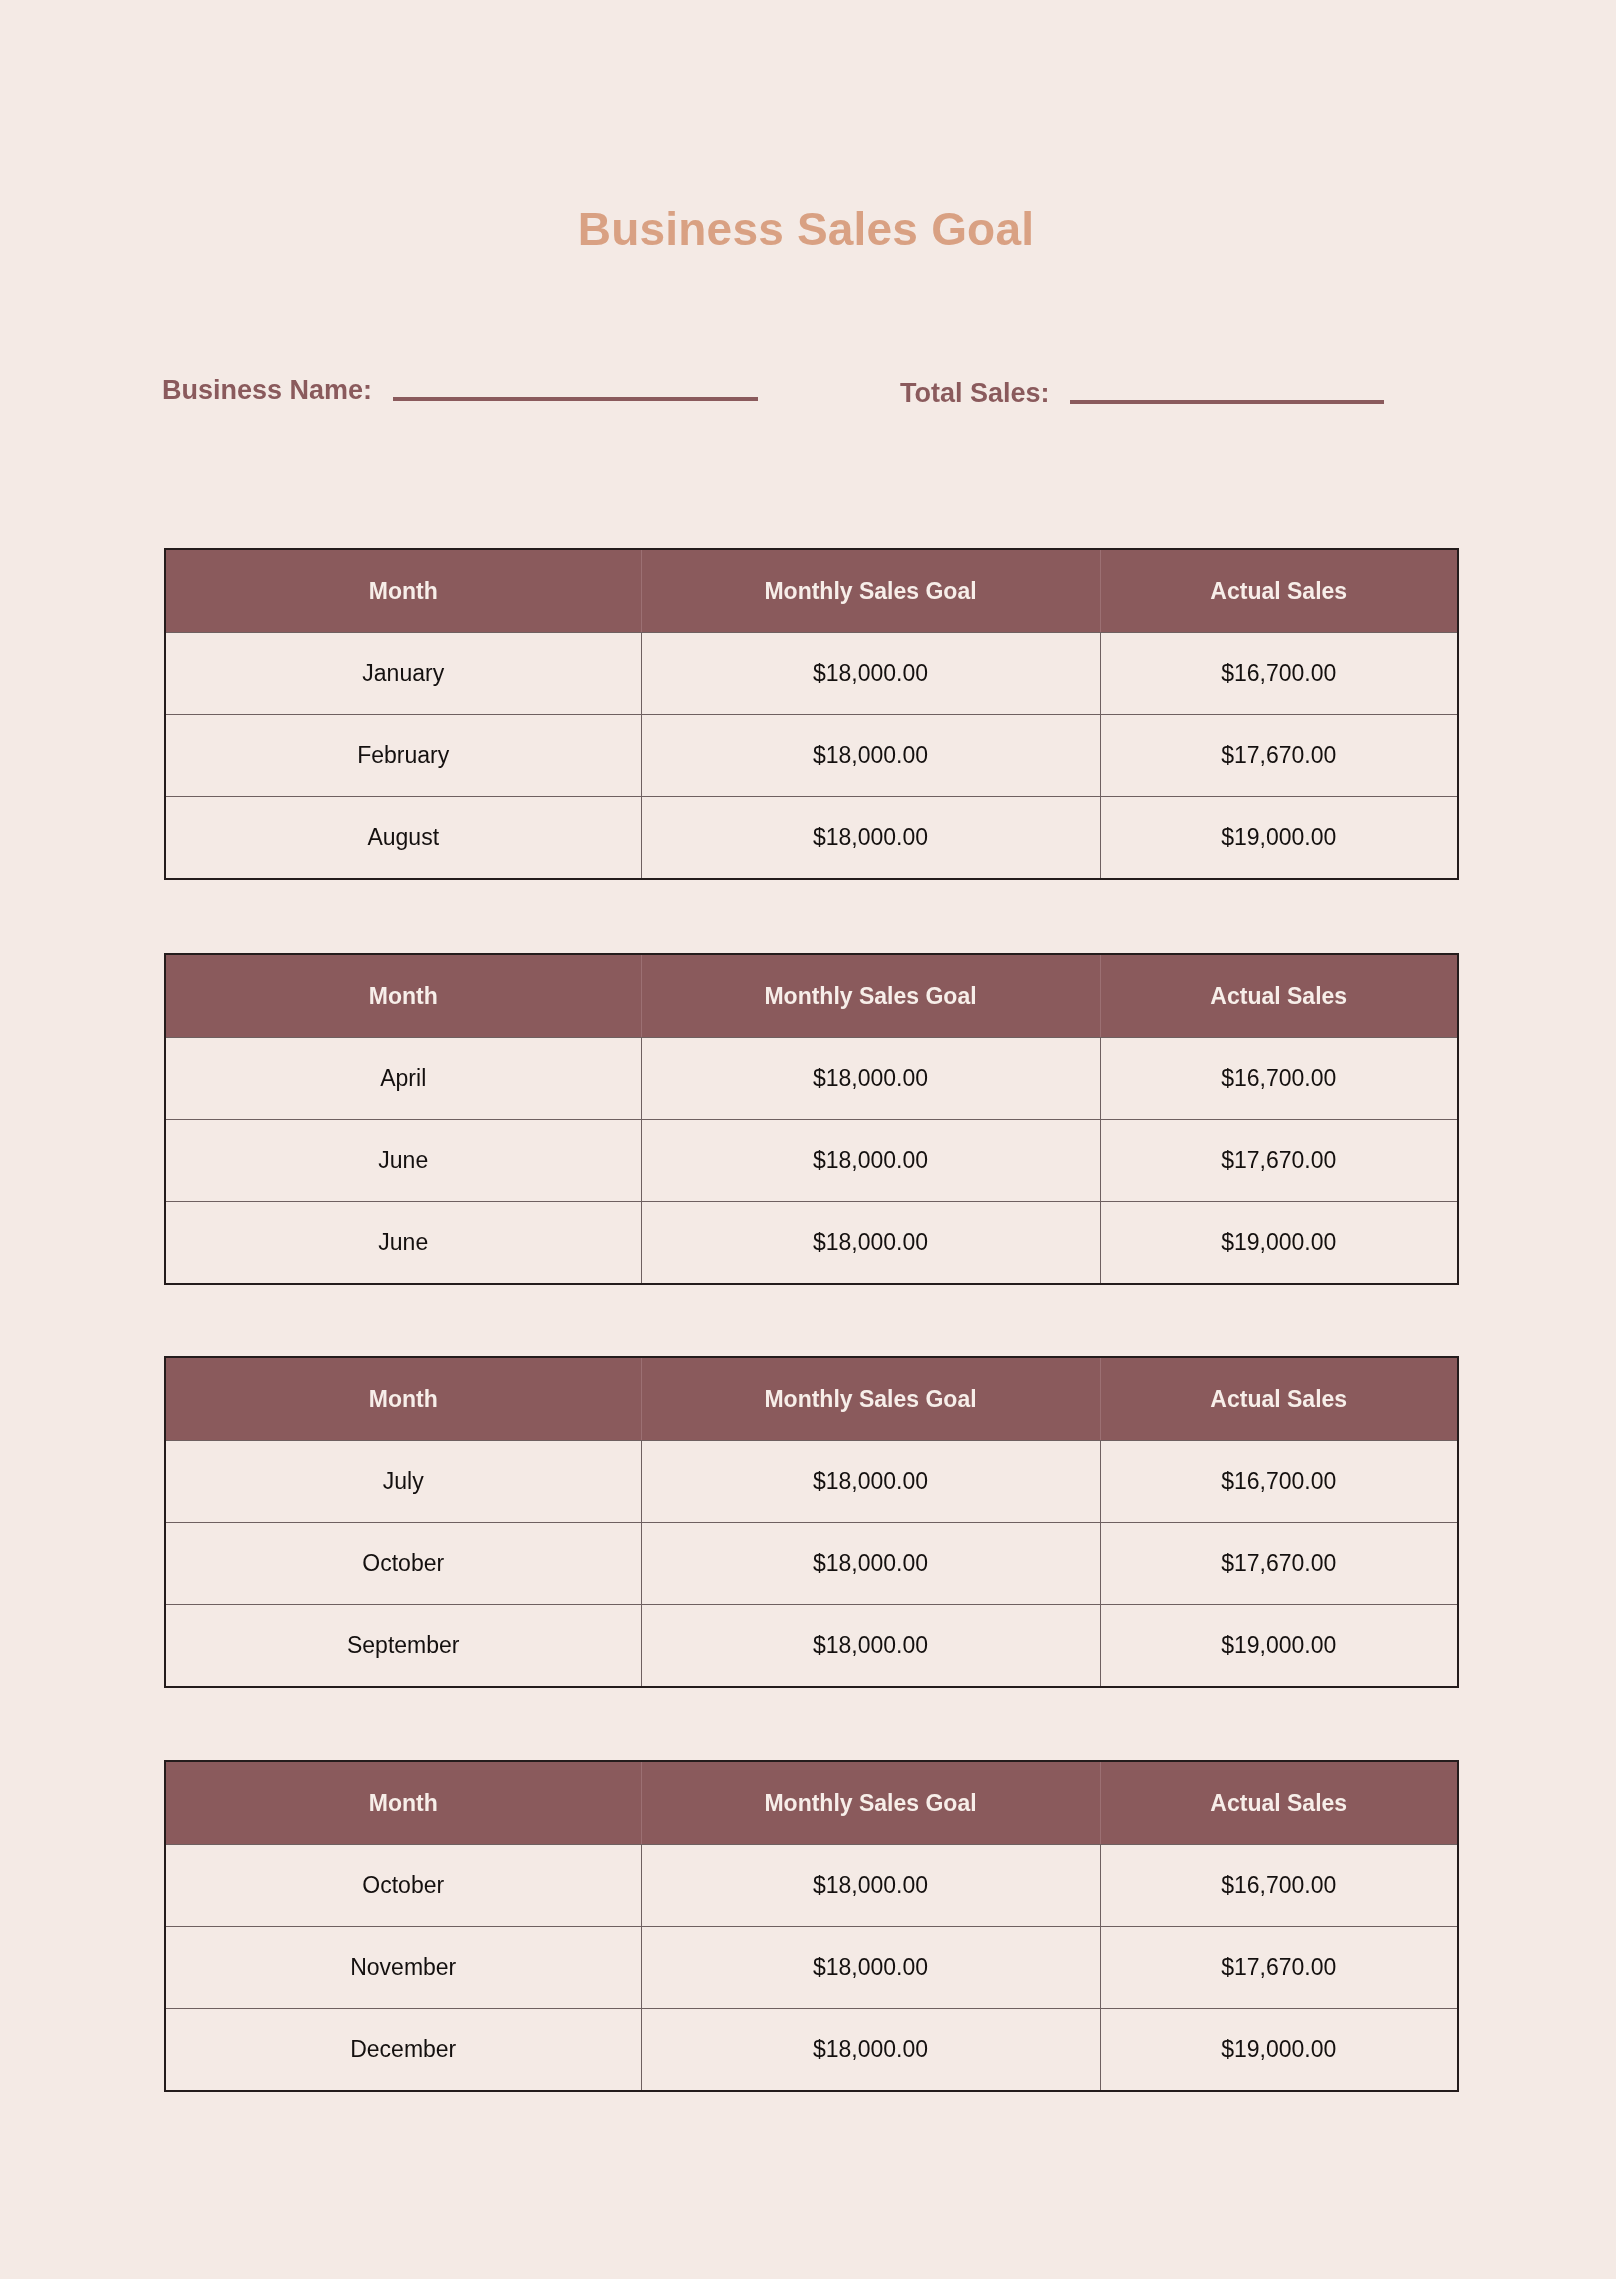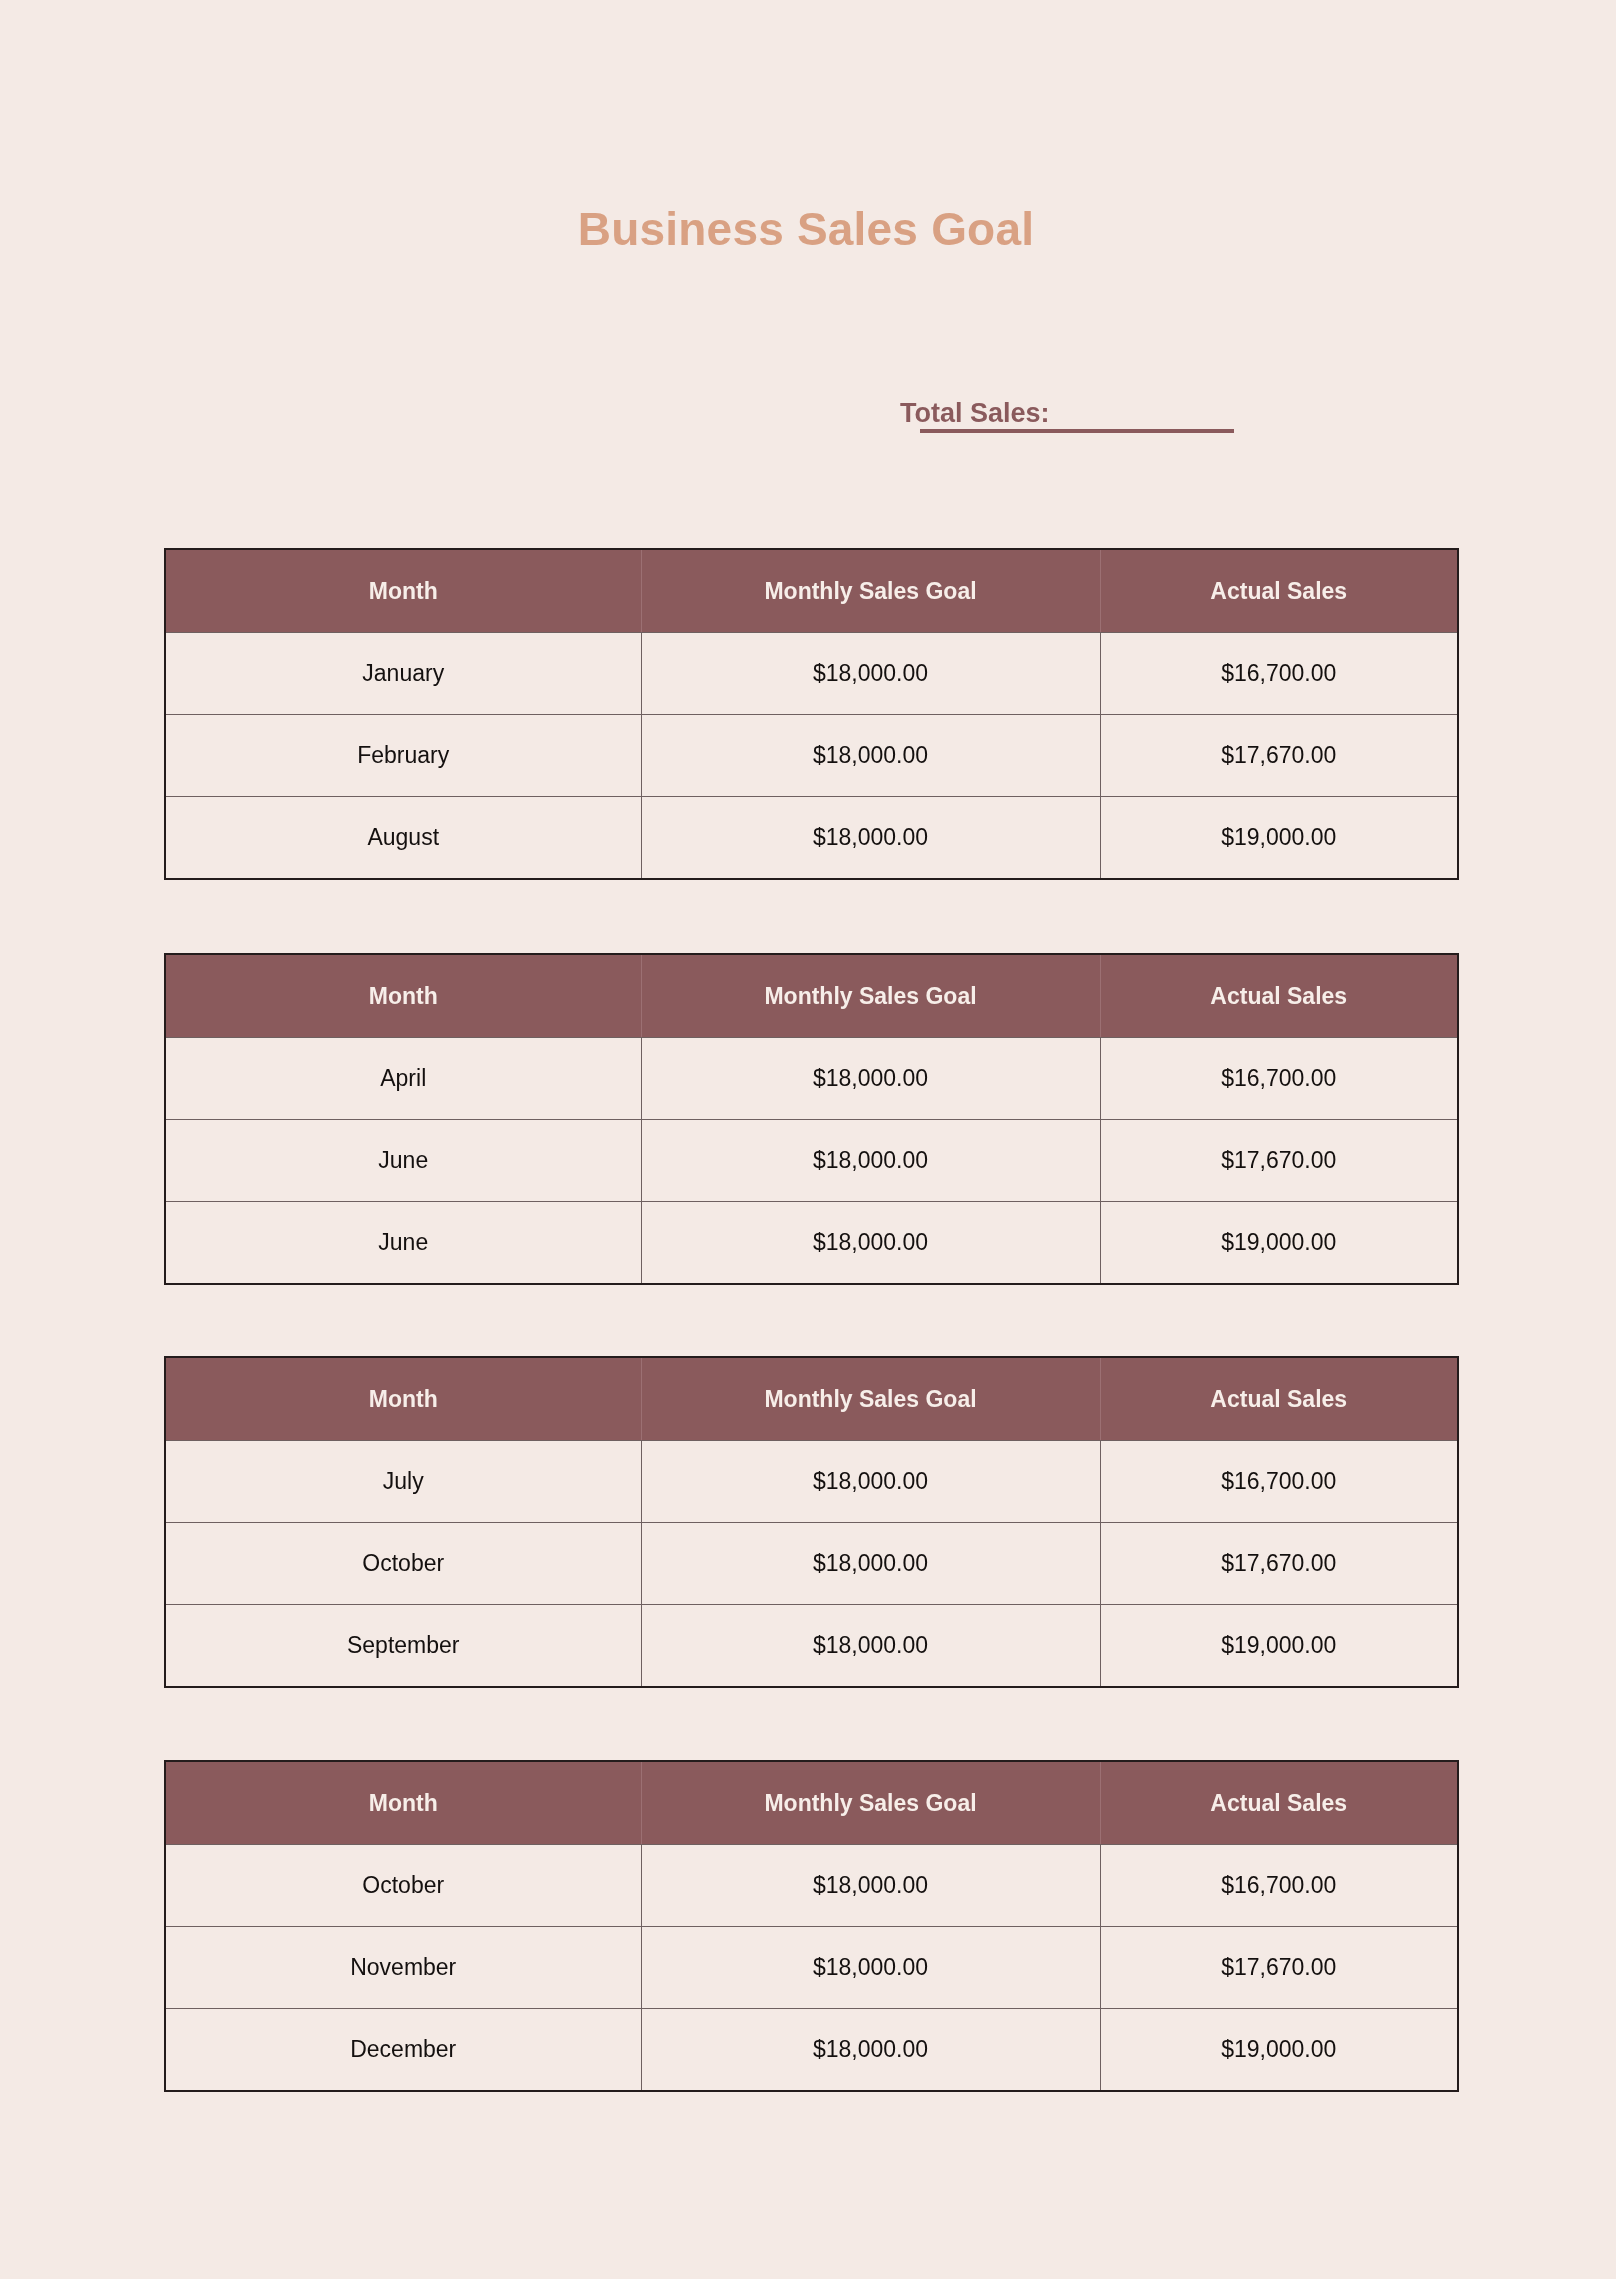"Business Name:" div.meta-field { html: none -> <div> <span>Business Name:</span> <span></span> </div> }
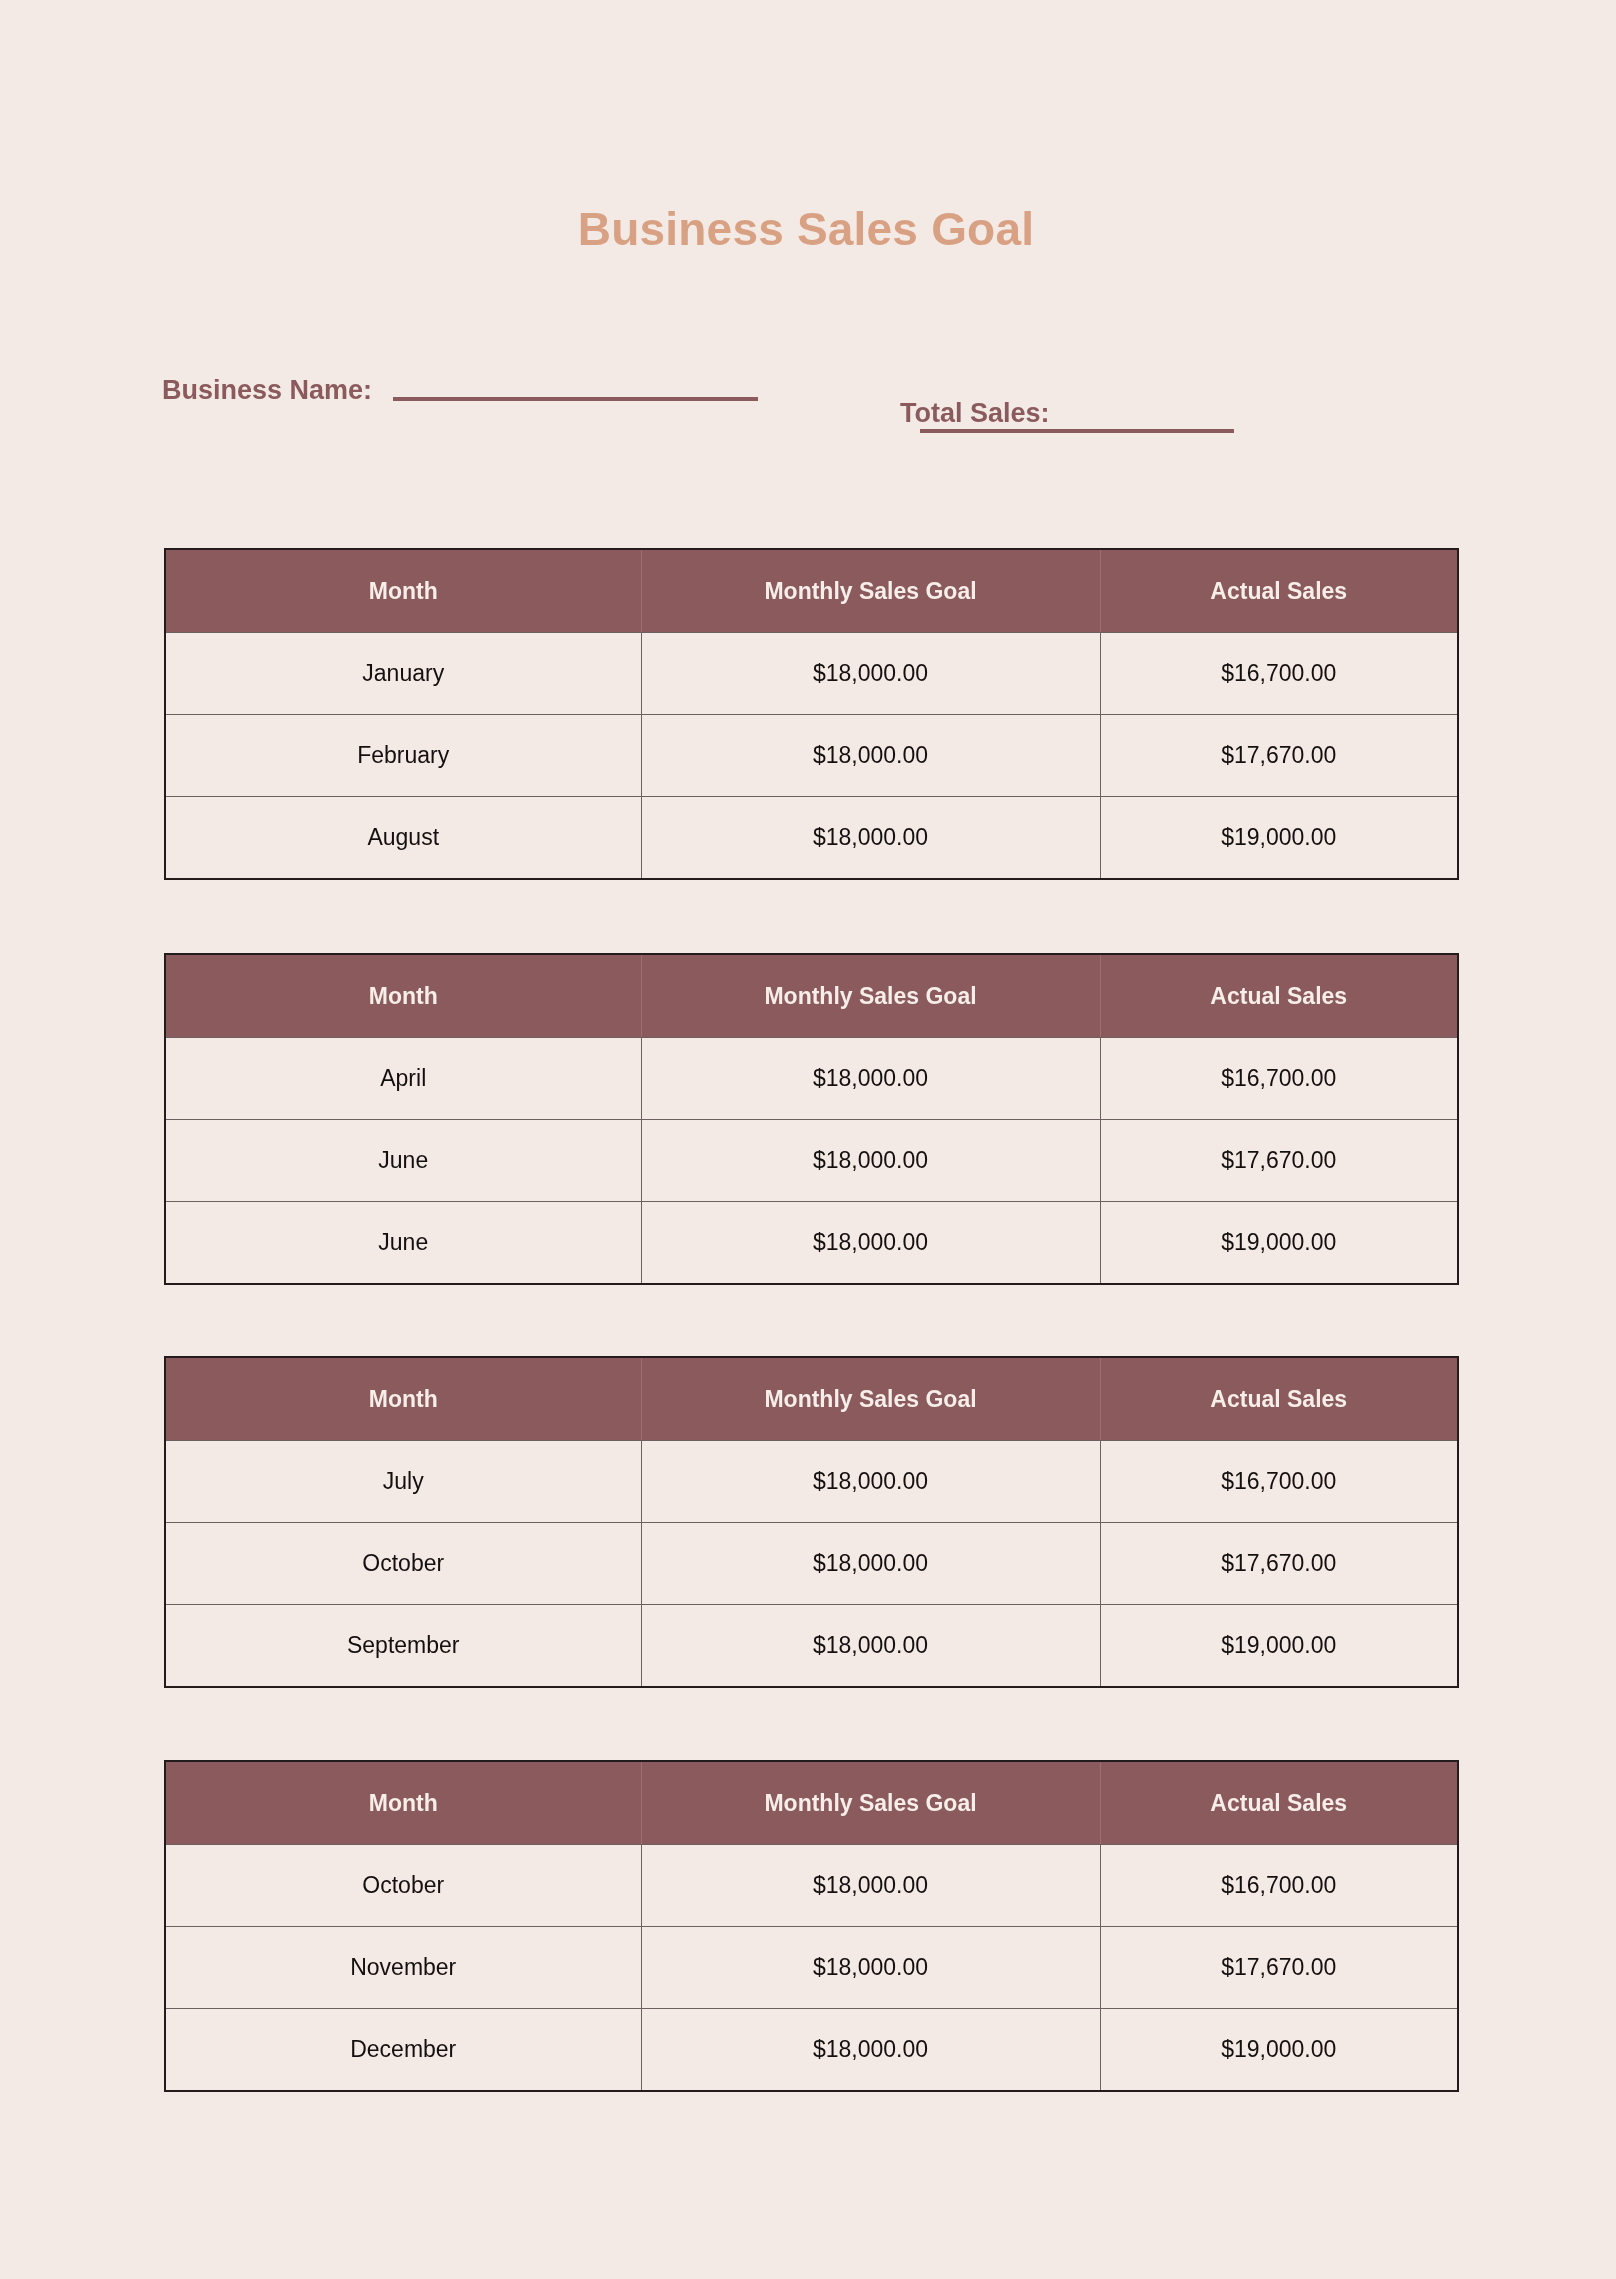"Total Sales:" .meta-field.total { flex-direction: column -> none; top: 23px -> 3px }
